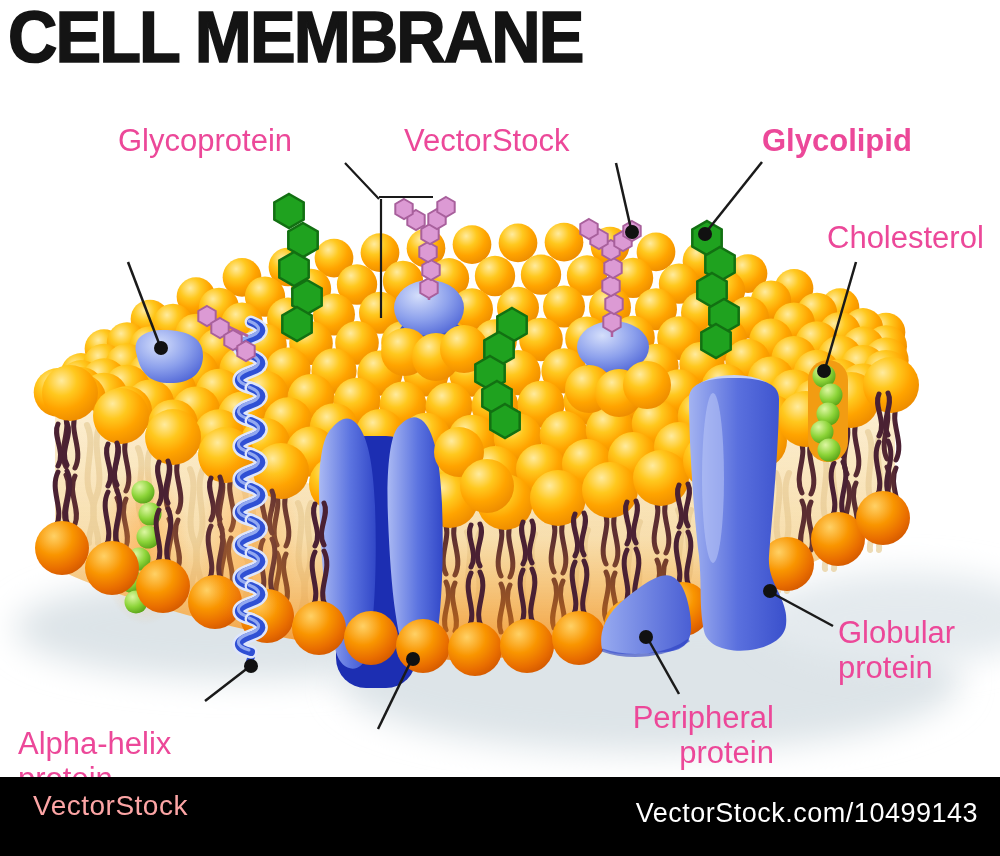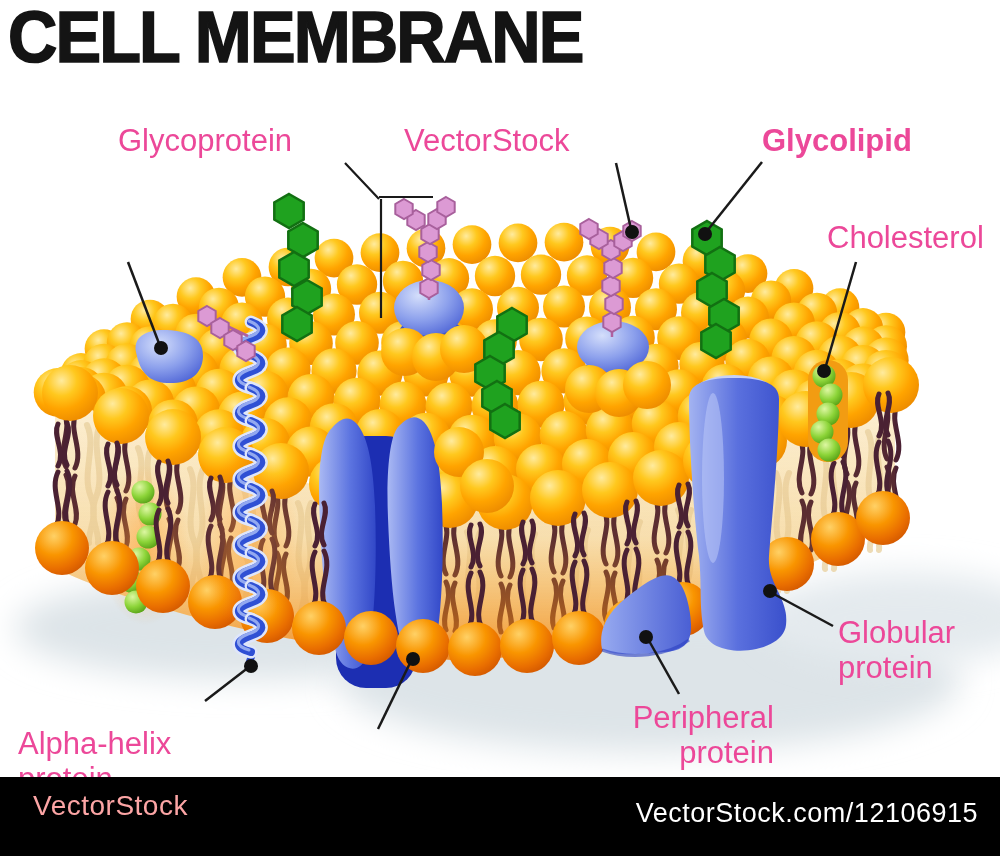"VectorStock.com/12106915" span.credit { text: VectorStock.com/12106915 -> VectorStock.com/10499143 }
